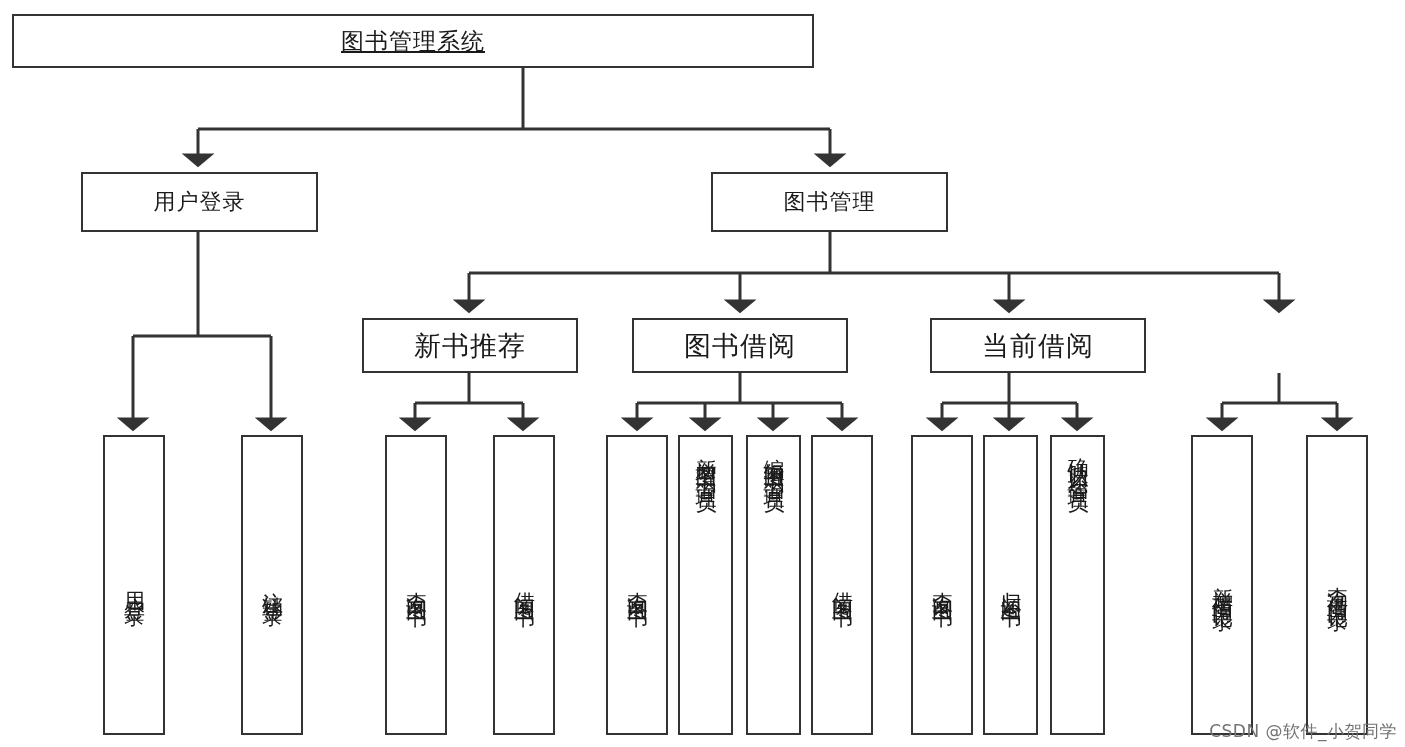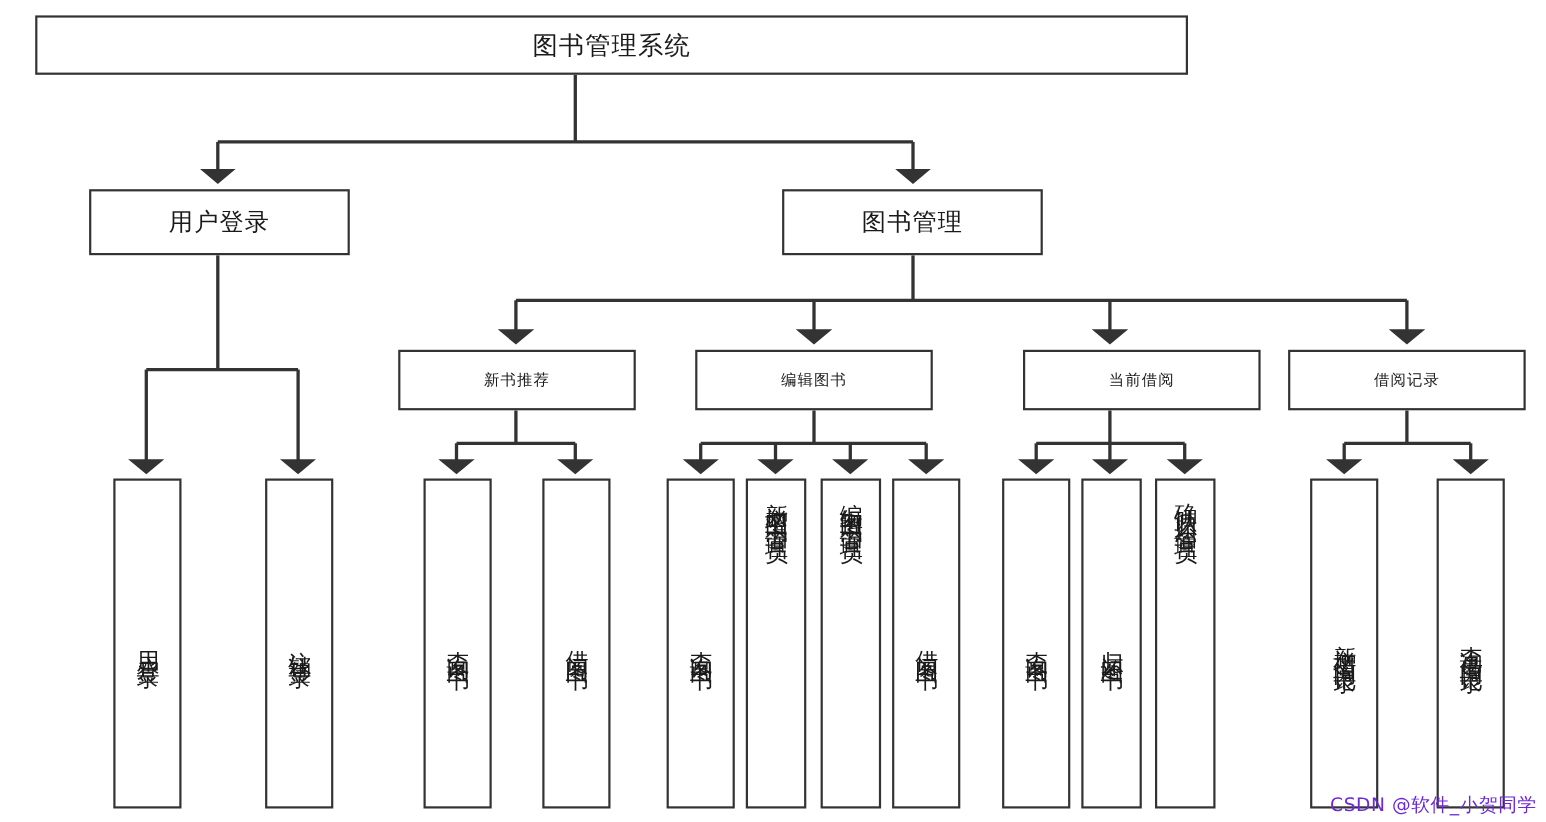"图书管理系统" div.node { left: 32px -> 12px; text-decoration: none -> underline; width: 1048px -> 802px }
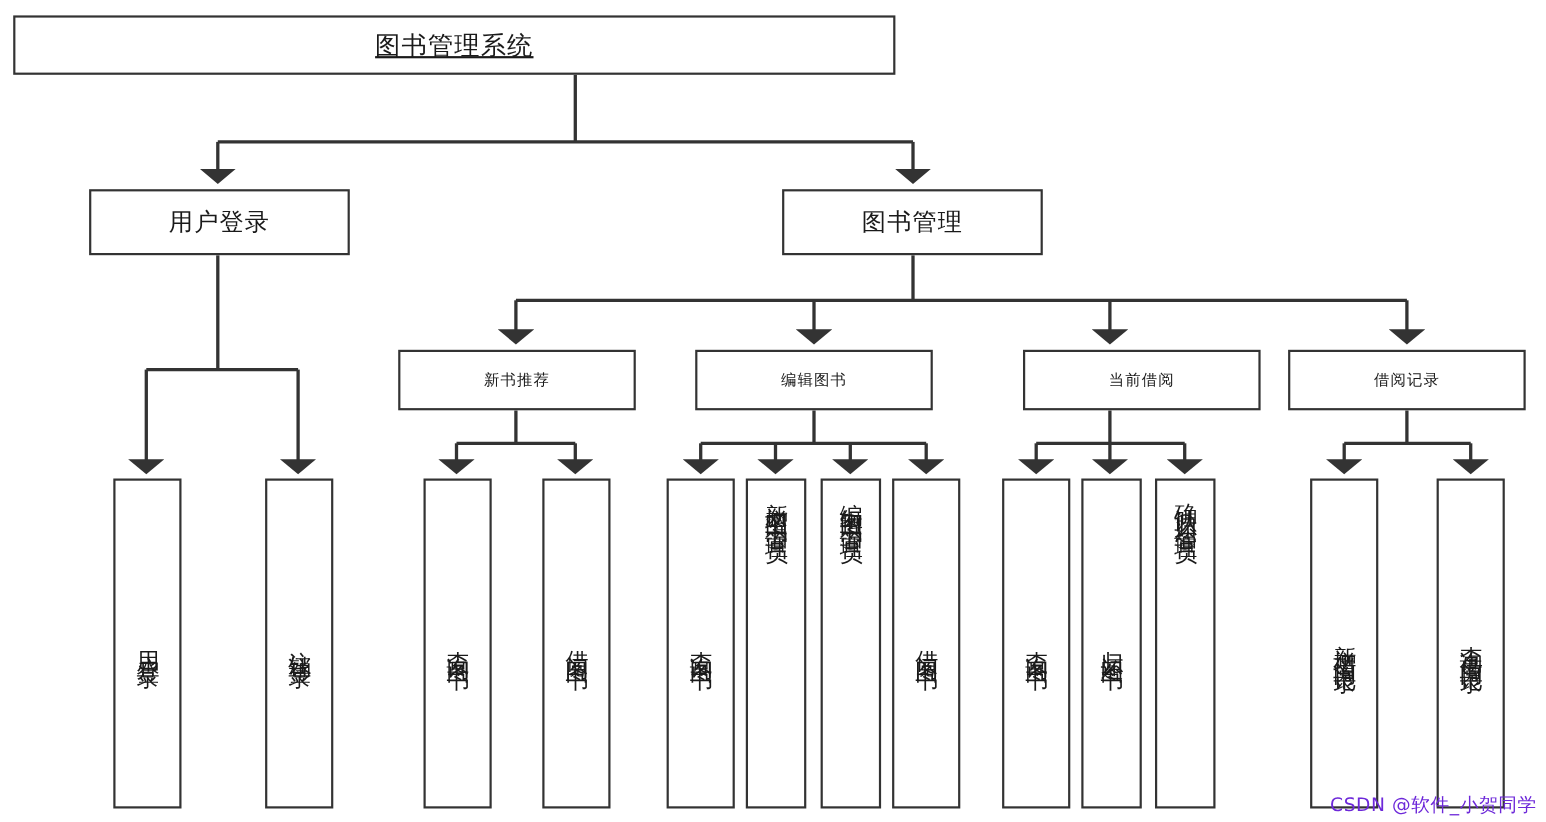"新书推荐" .node.tier3 { font-size: 14px -> 27px }
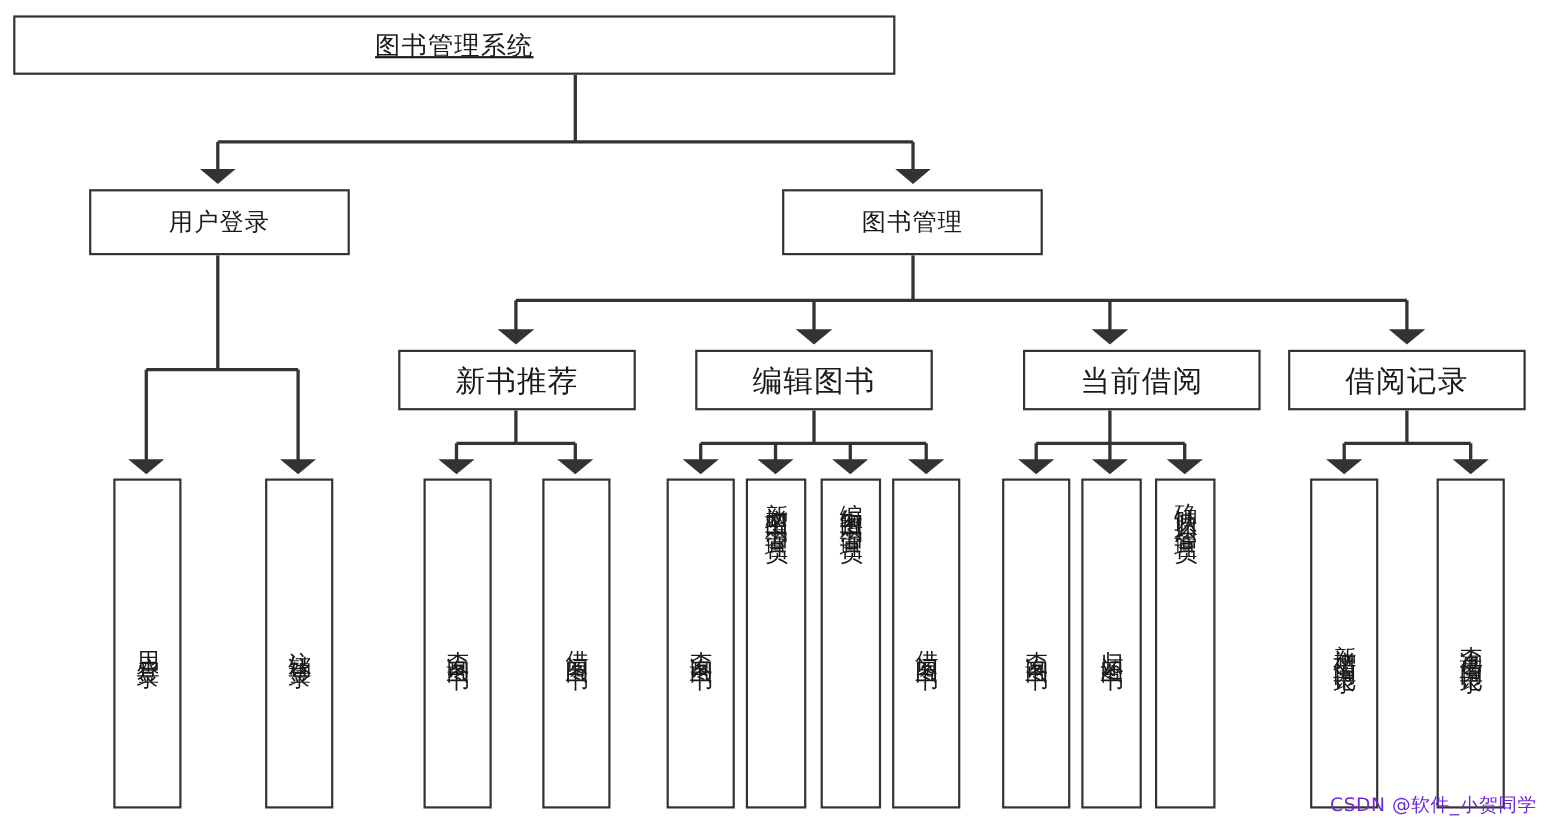"编辑图书" span.hlabel { text: 编辑图书 -> 图书借阅 }
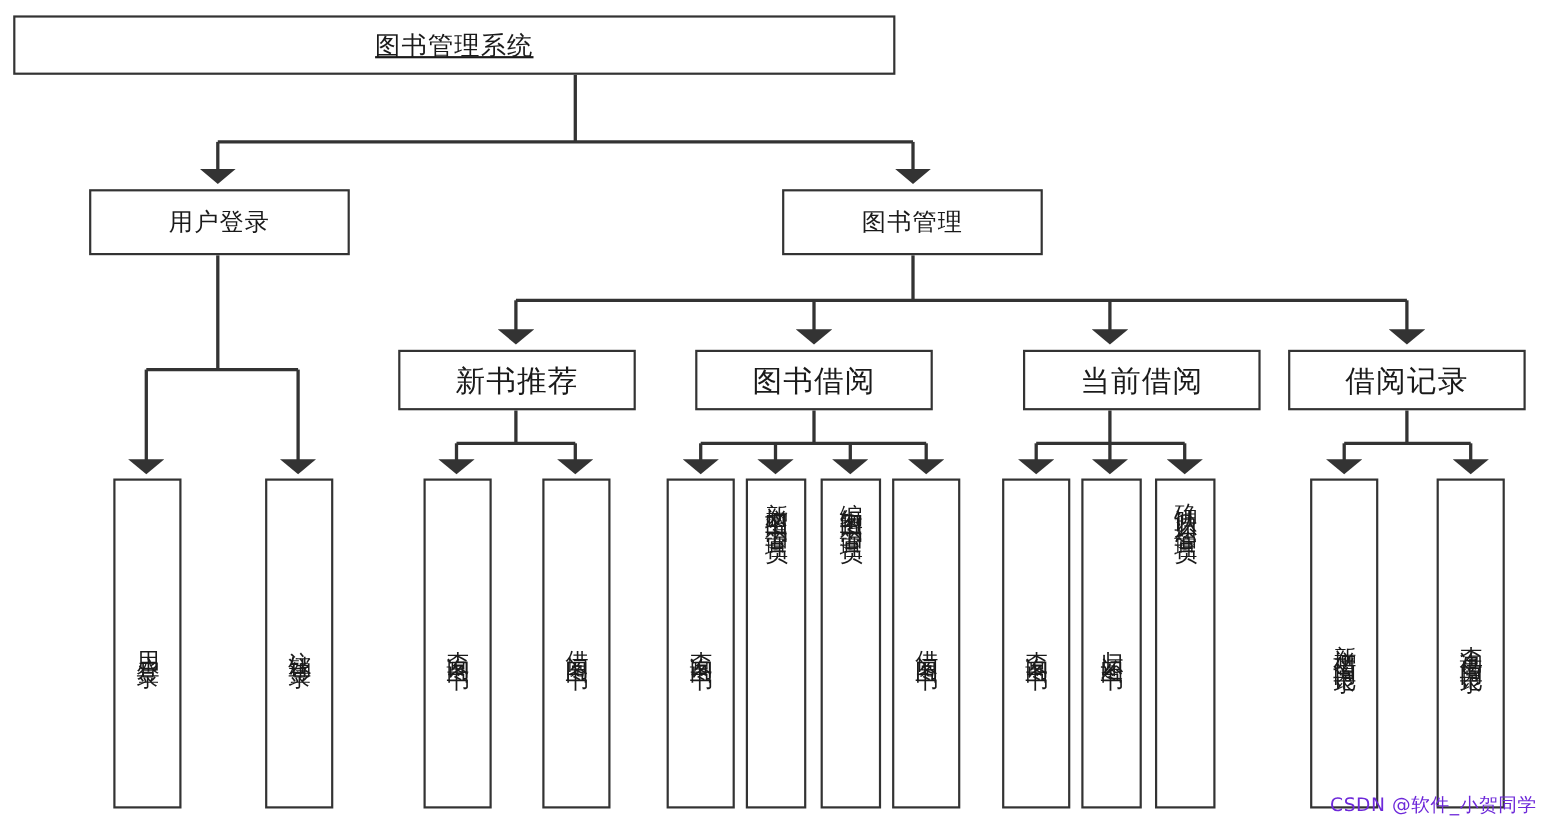"借阅记录" div.node { html: <div> <span>借阅记录</span> </div> -> none }
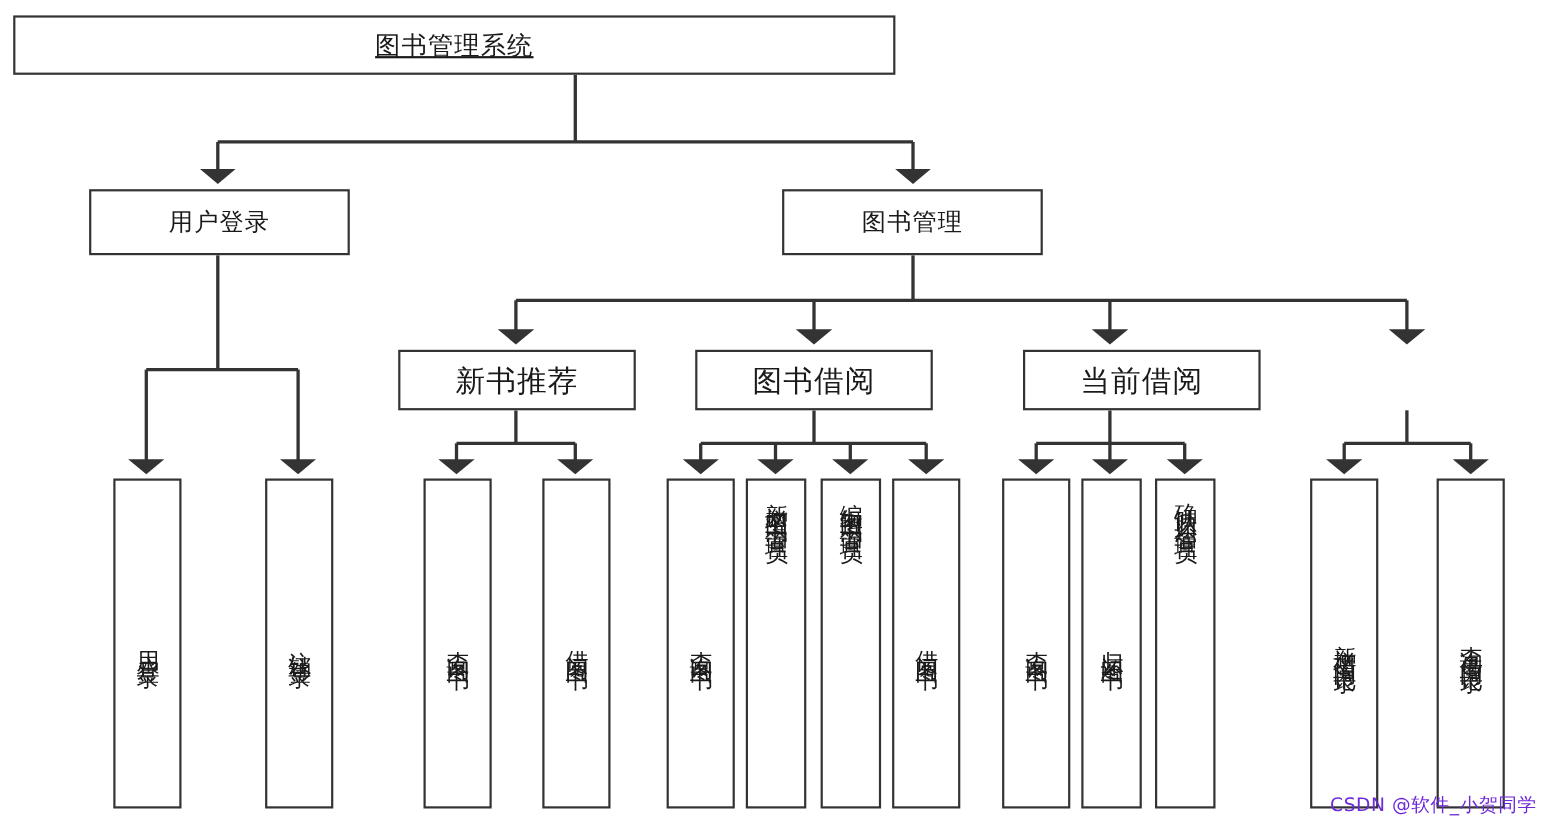"CSDN @软件_小贺同学" #watermark { color: #6d28d9 -> #737373 }
